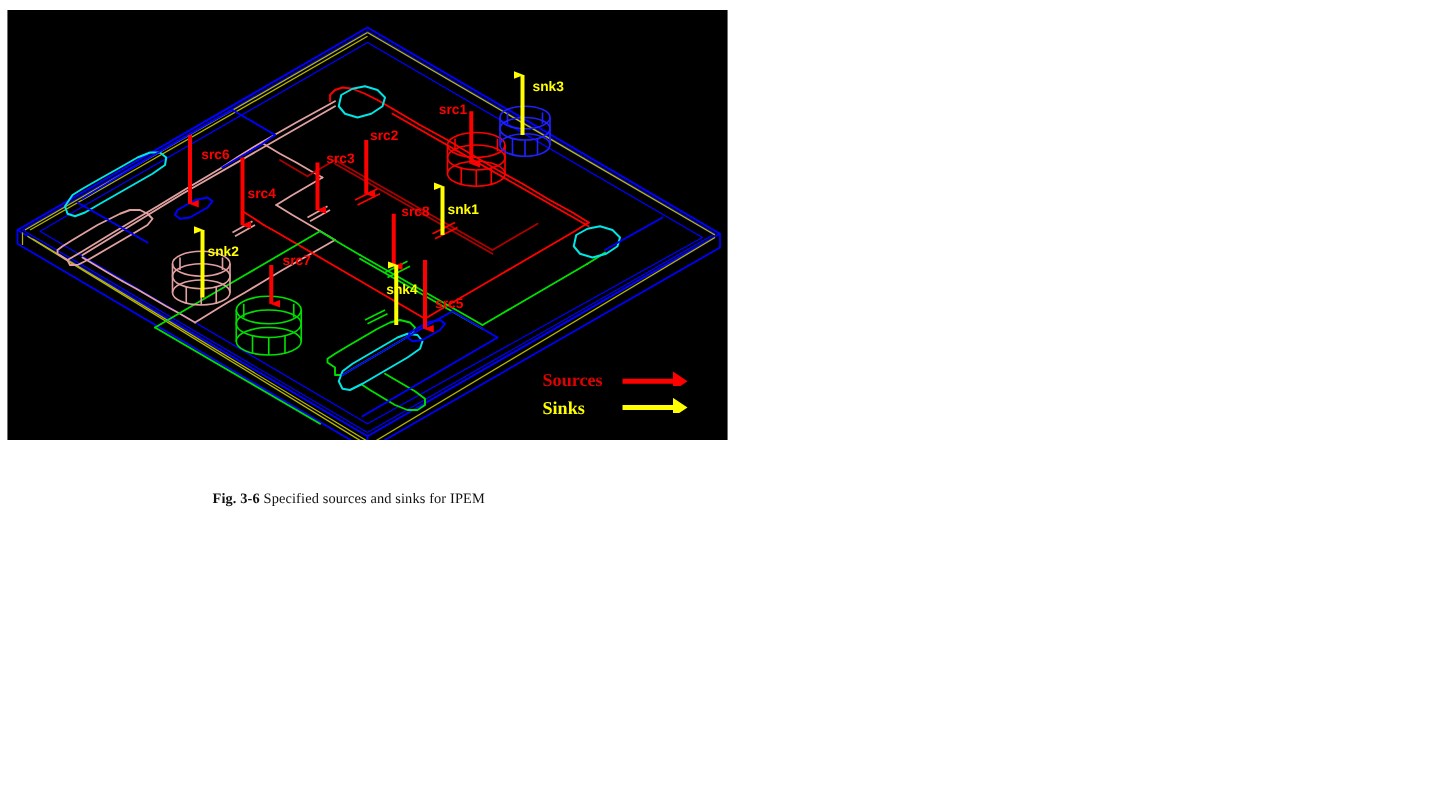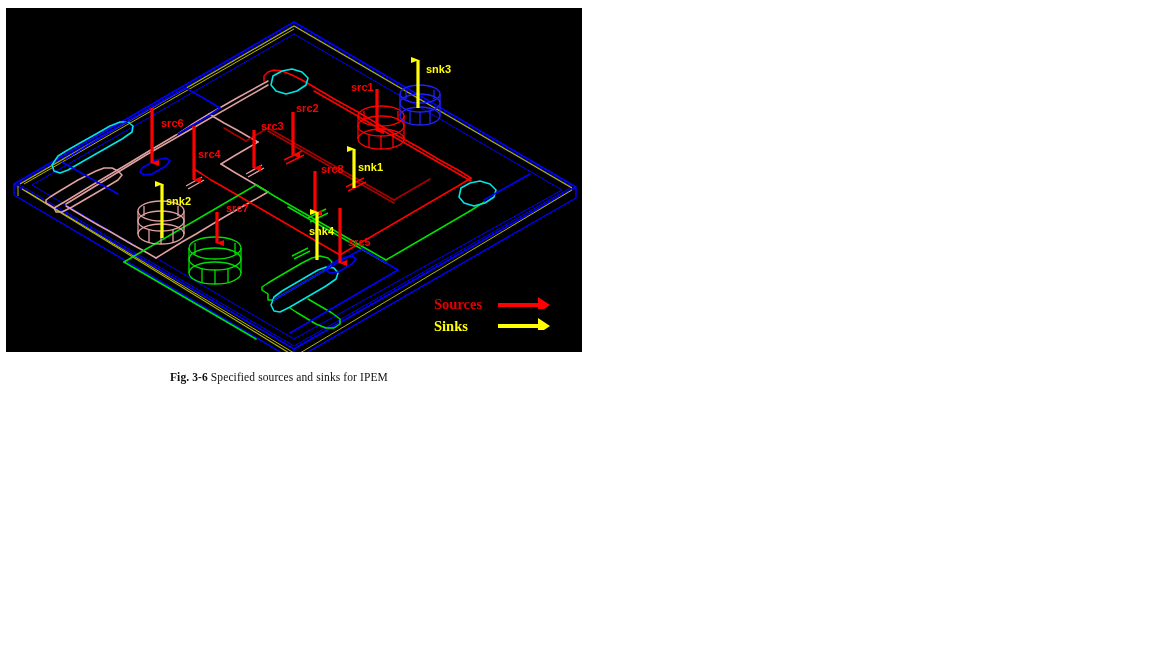"Fig. 3-6 Specified sources and" #caption { top: 371px -> 393px }
